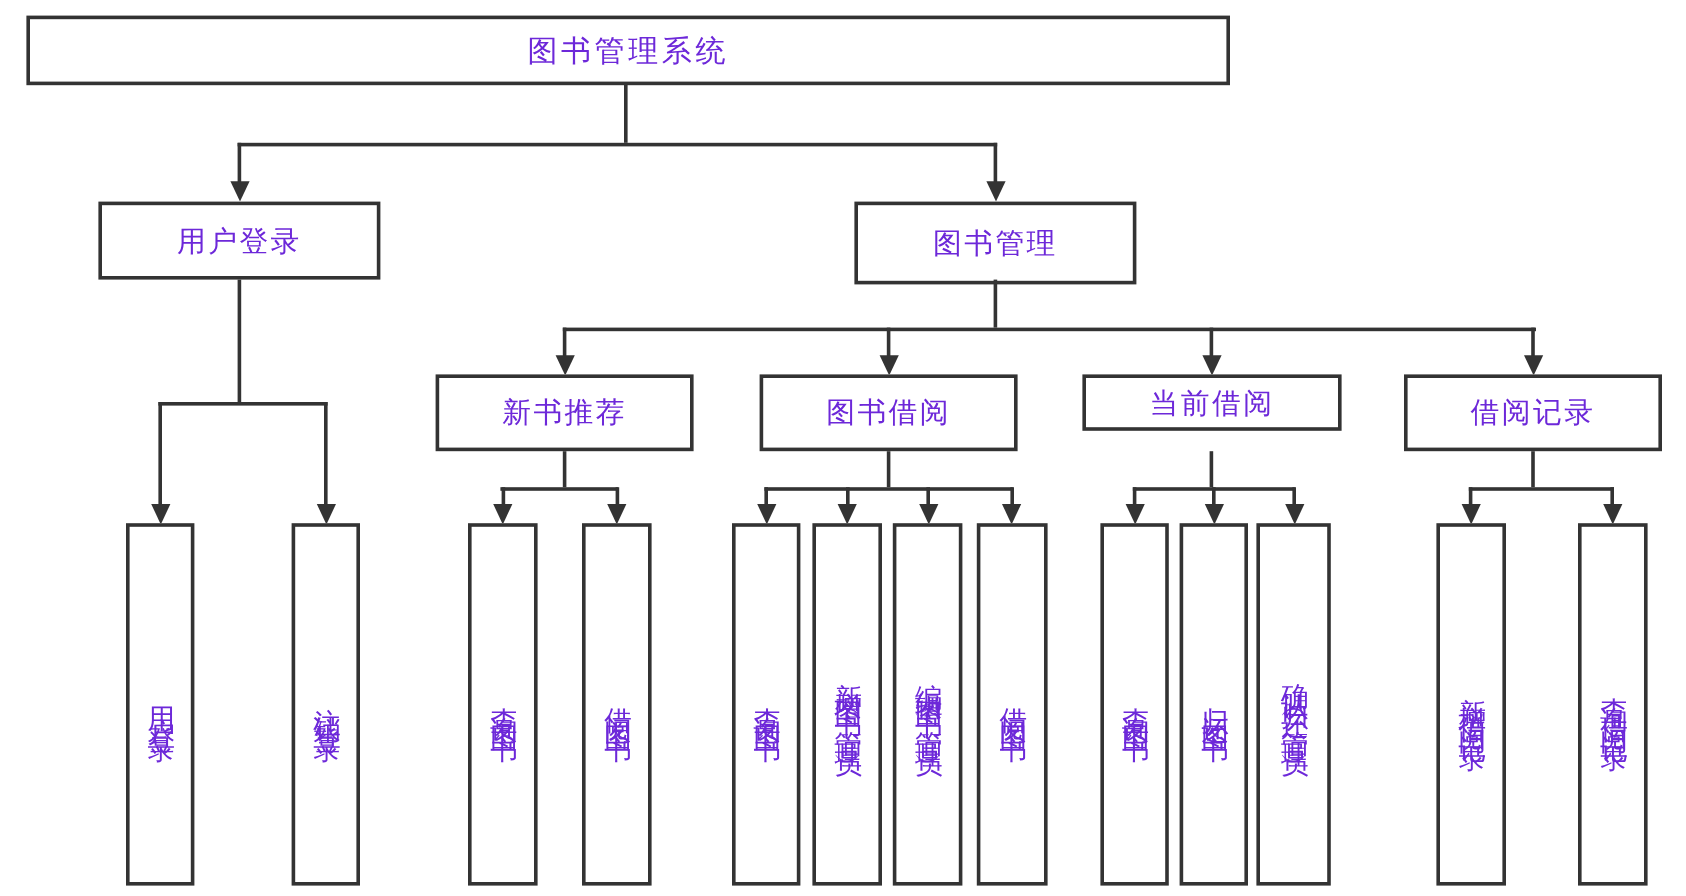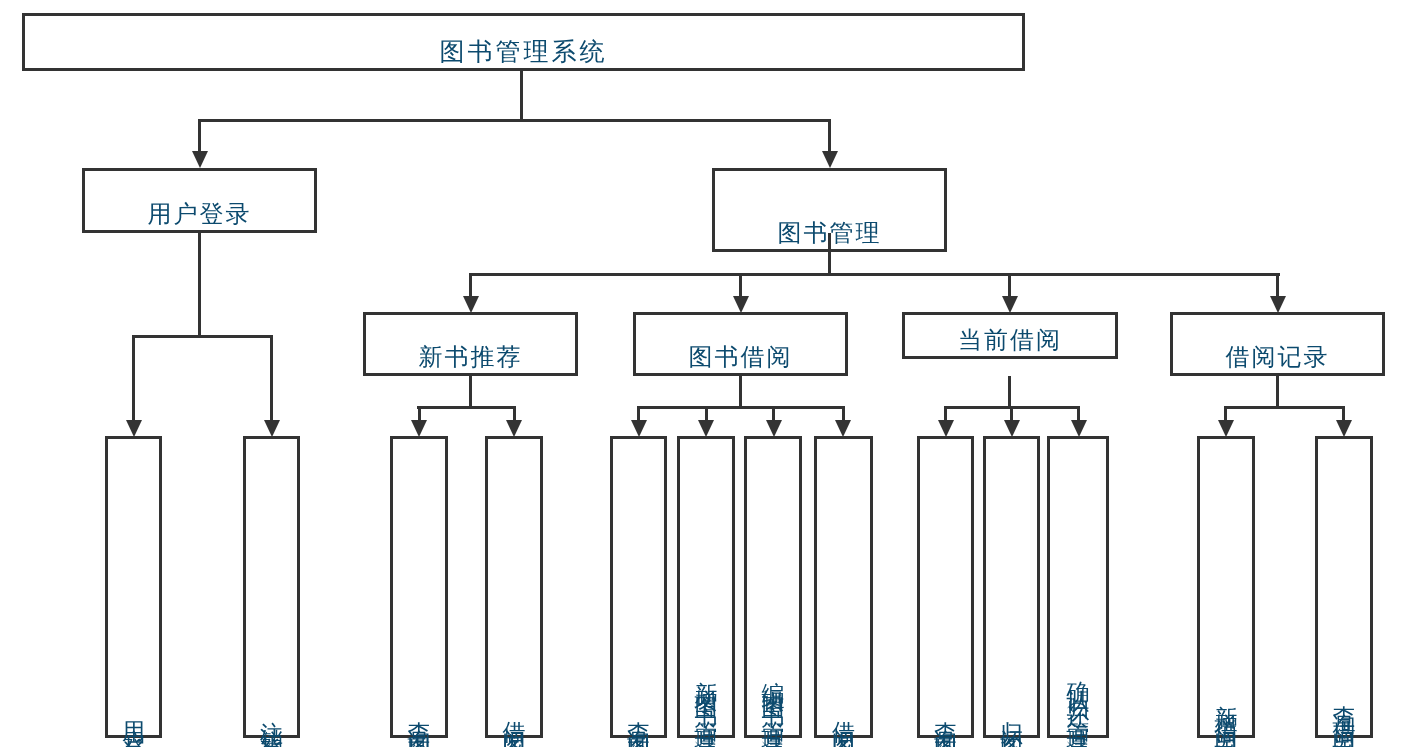"图书管理系统" .box { align-items: flex-end -> center; color: #0c4a6e -> #6d28d9 }
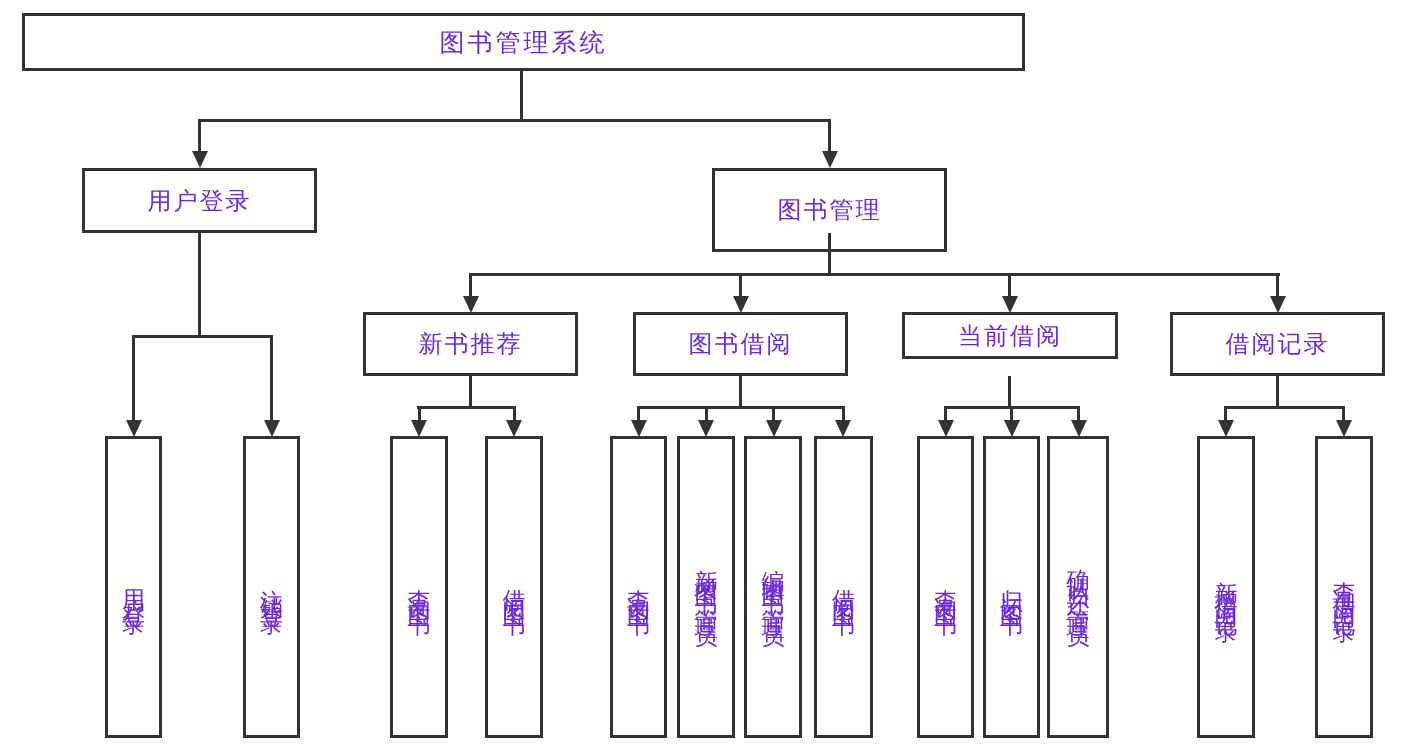"图书管理" div.box { height: 84px -> 69px }
